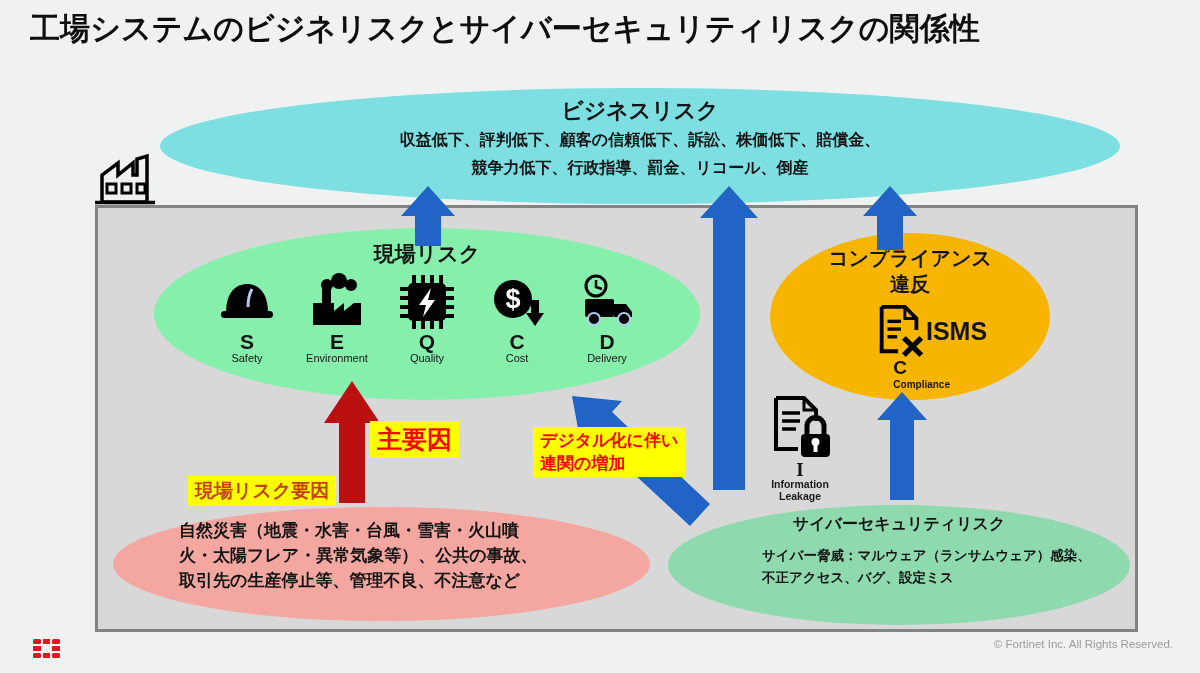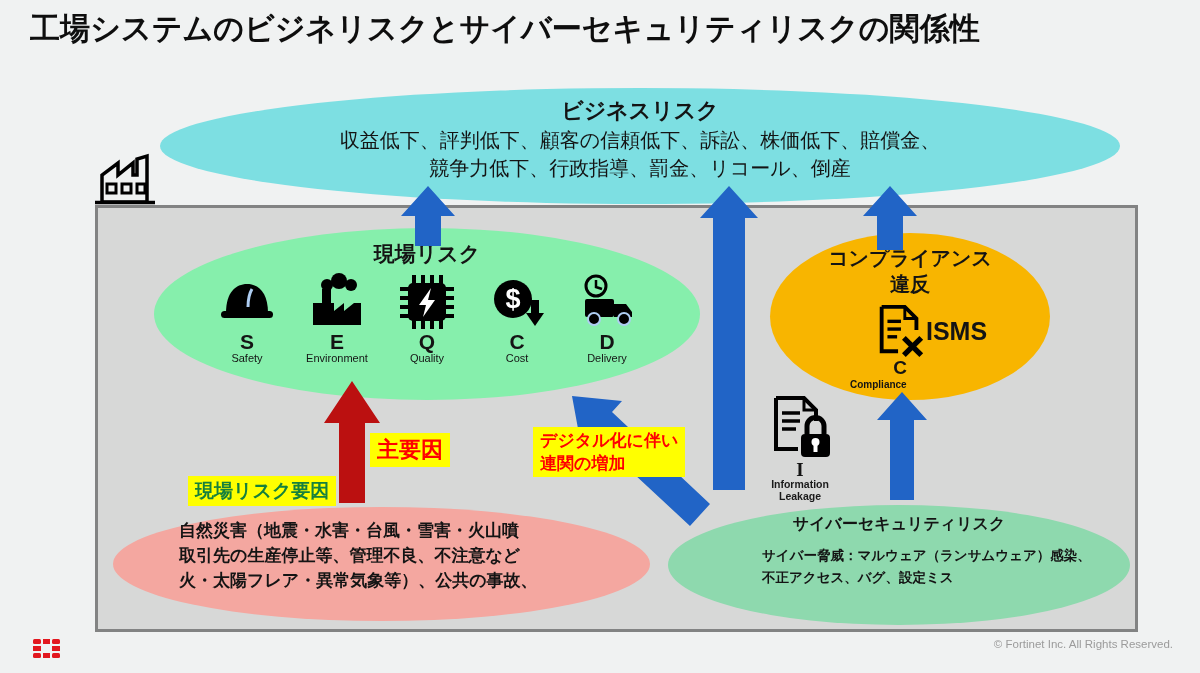"収益低下、評判低下、顧客の信頼低下、訴訟、株価低下、賠償金、" .br-line { font-size: 20px -> 16px; font-weight: normal -> bold }
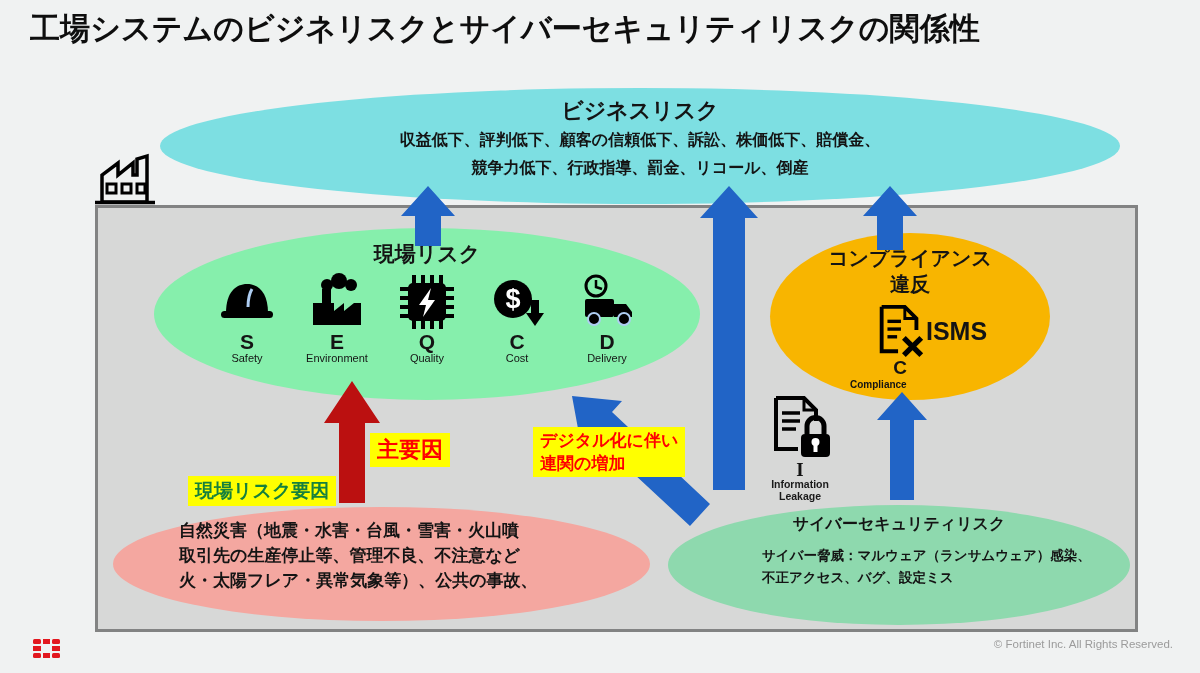"Compliance" .cmp-sub { text-align: left -> right }
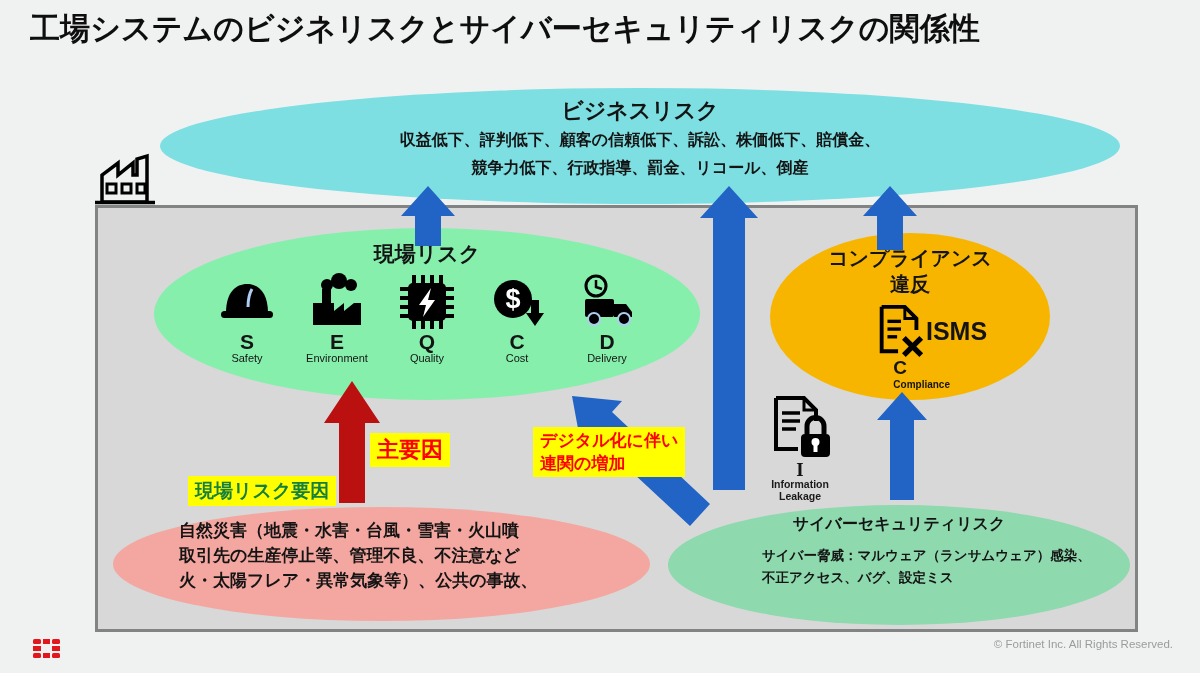"主要因" .hl-main { font-size: 22px -> 25px; margin-top: 12px -> none }
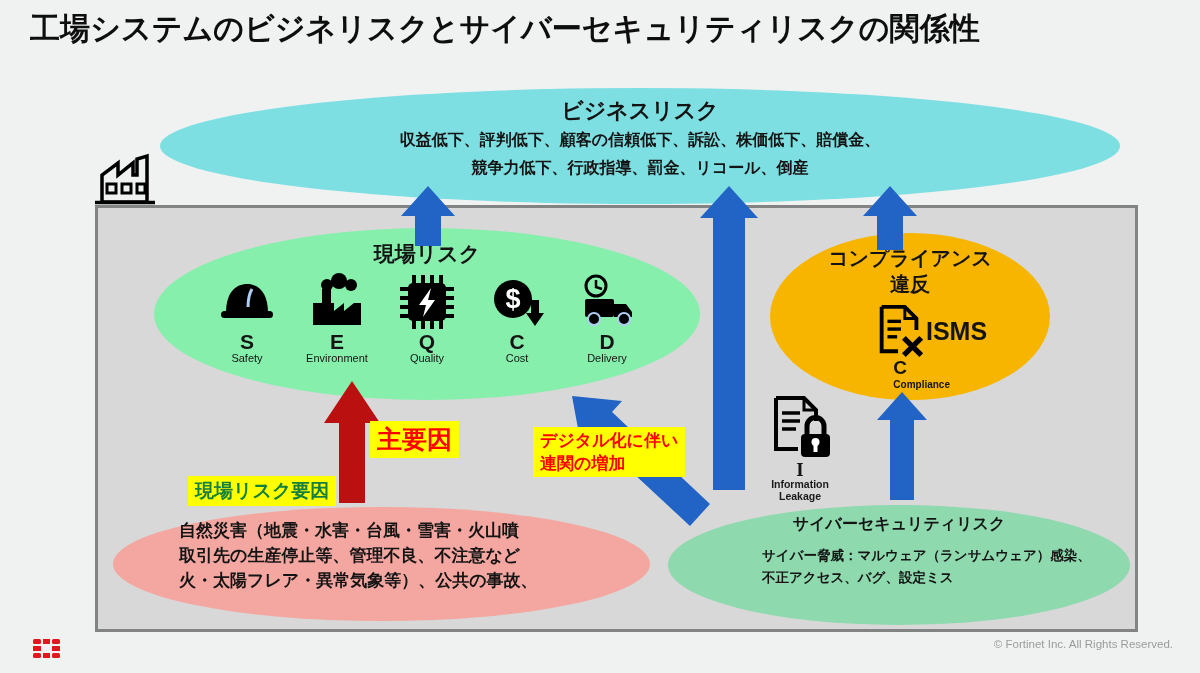"現場リスク要因" .hl-field { color: #15803d -> #c2410c }
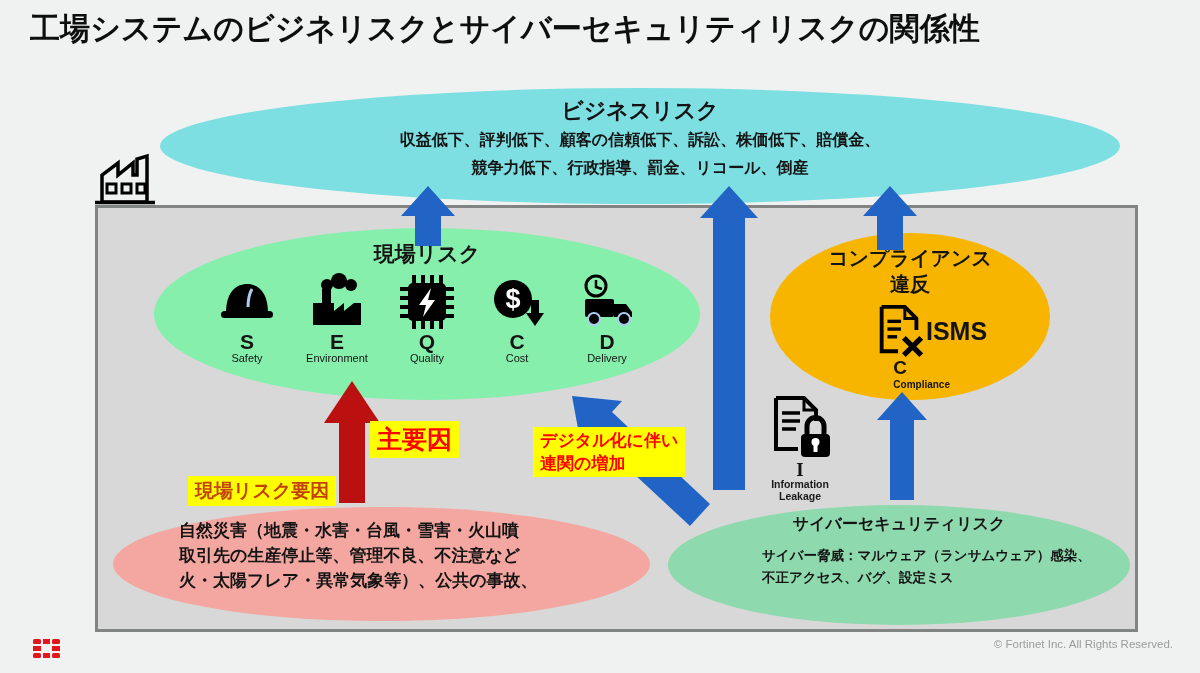"取引先の生産停止等、管理不良、不注意など" div { order: before "火・太陽フレア・異常気象等）、公共の事故、" -> after "火・太陽フレア・異常気象等）、公共の事故、" }
